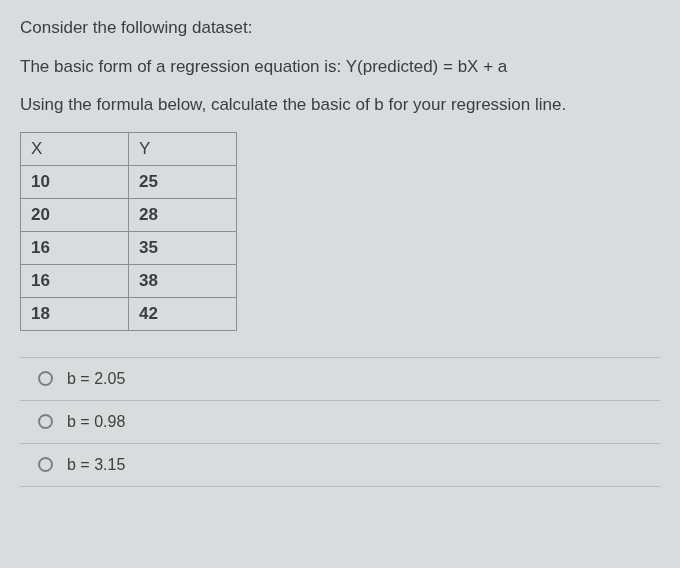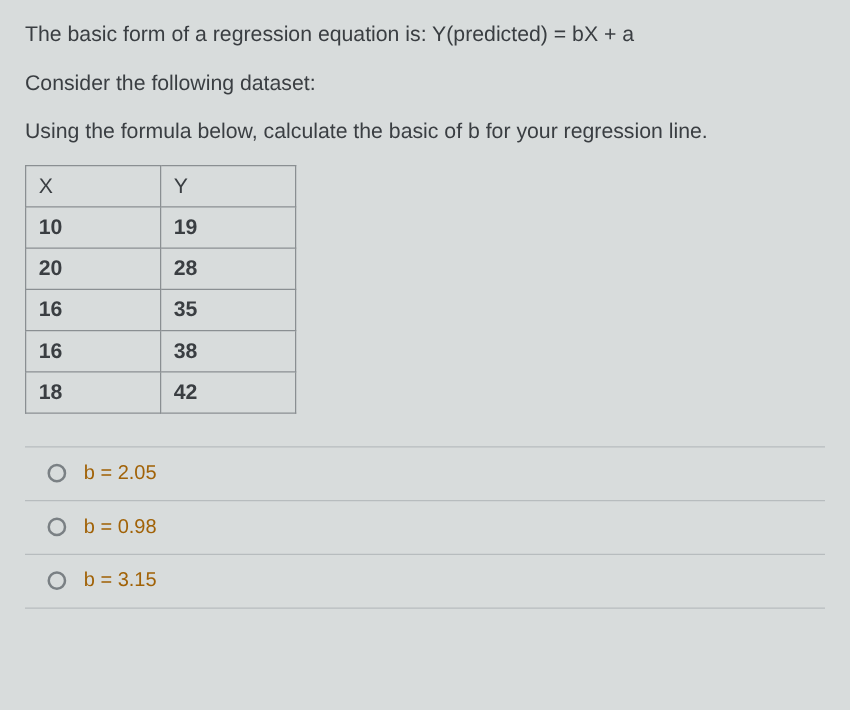"The basic form of a" p.prompt-text { order: before "Consider the following dataset:" -> after "Consider the following dataset:" }
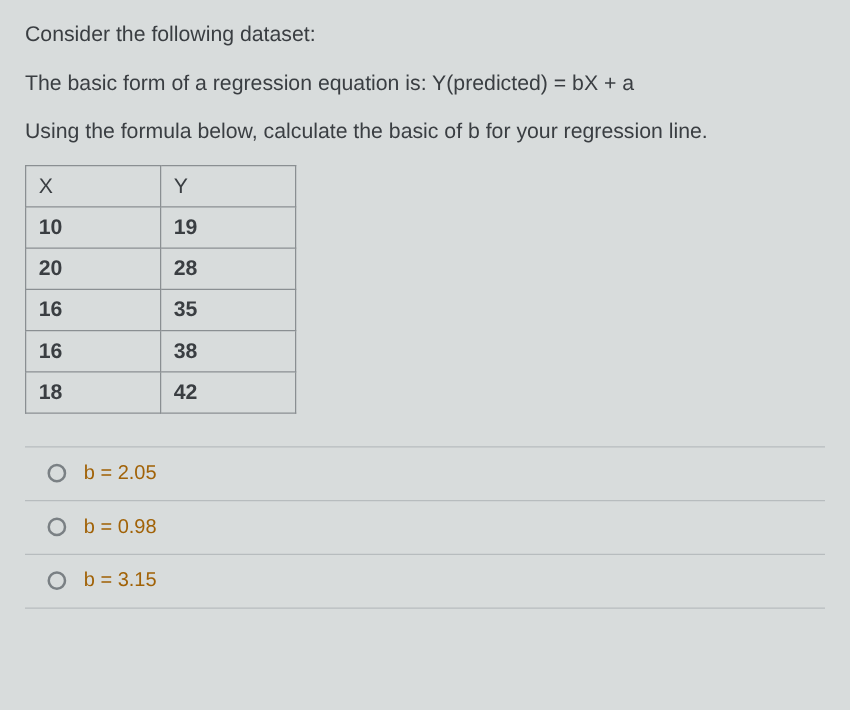"19" td { text: 19 -> 25 }
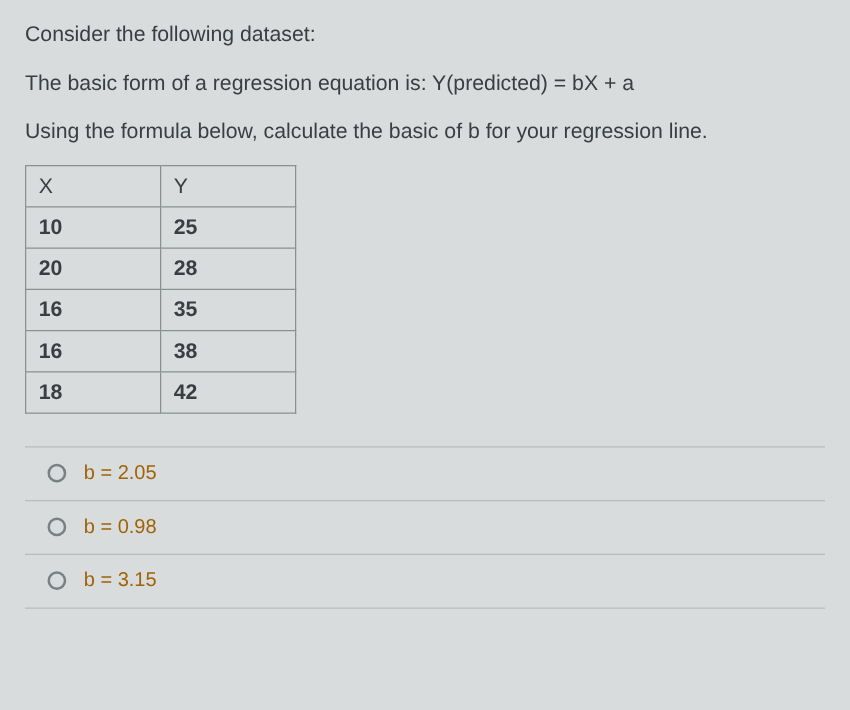"b = 2.05" .option-row { color: #a16207 -> #404040 }
